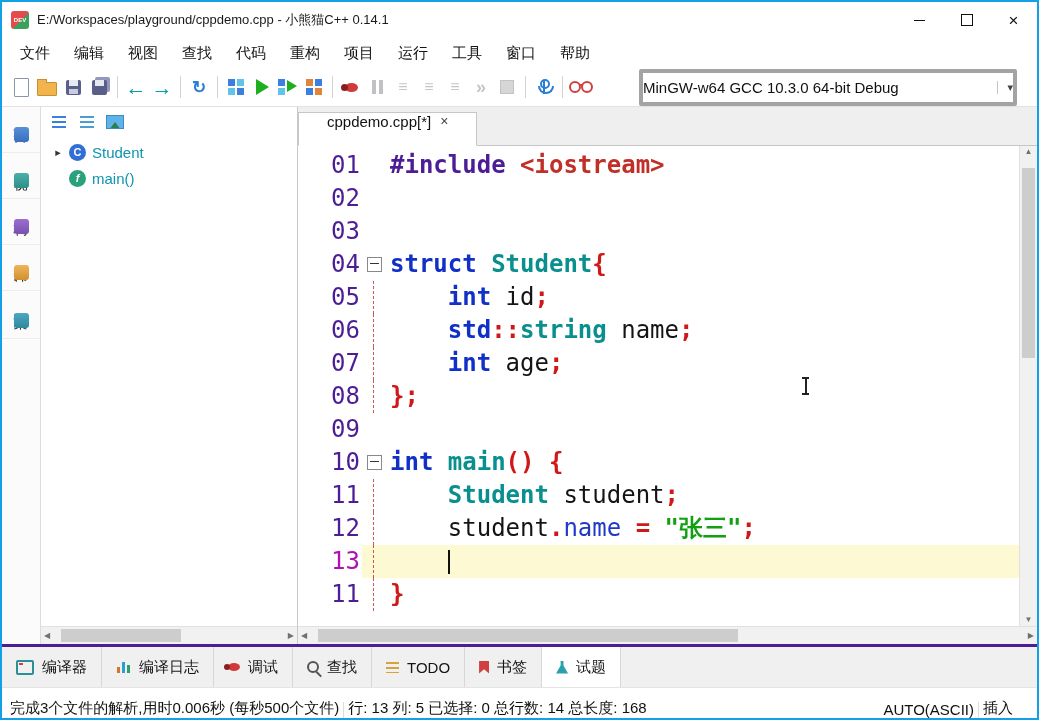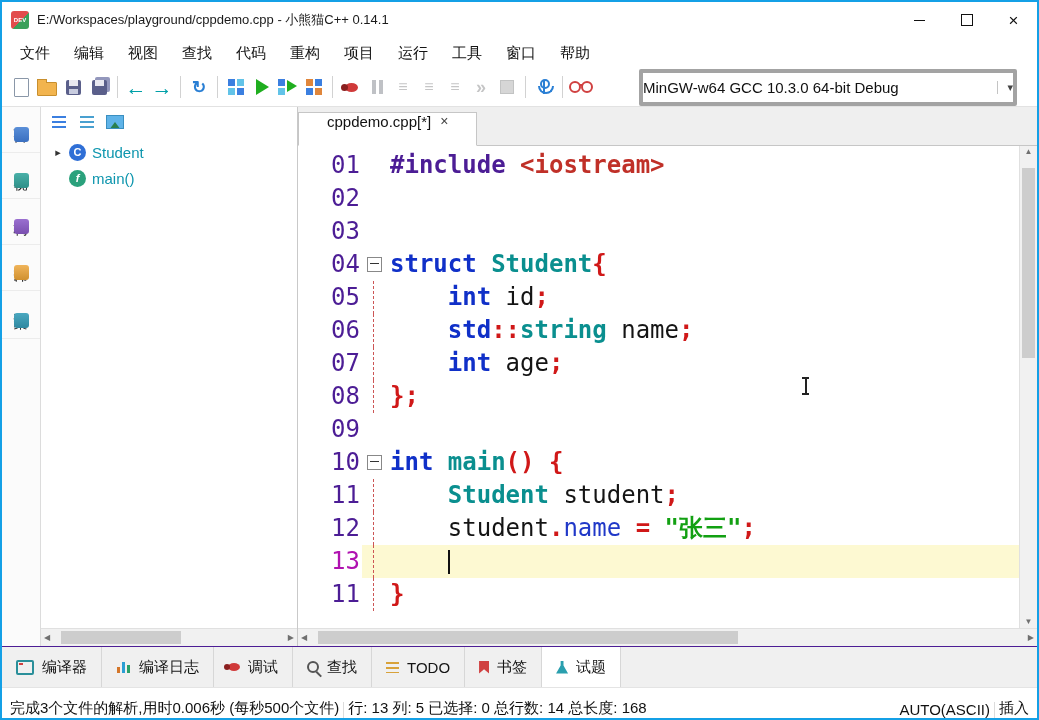"编译器" .bottombar { border-top: 1px solid #4c1d95 -> 3px solid #4c1d95 }
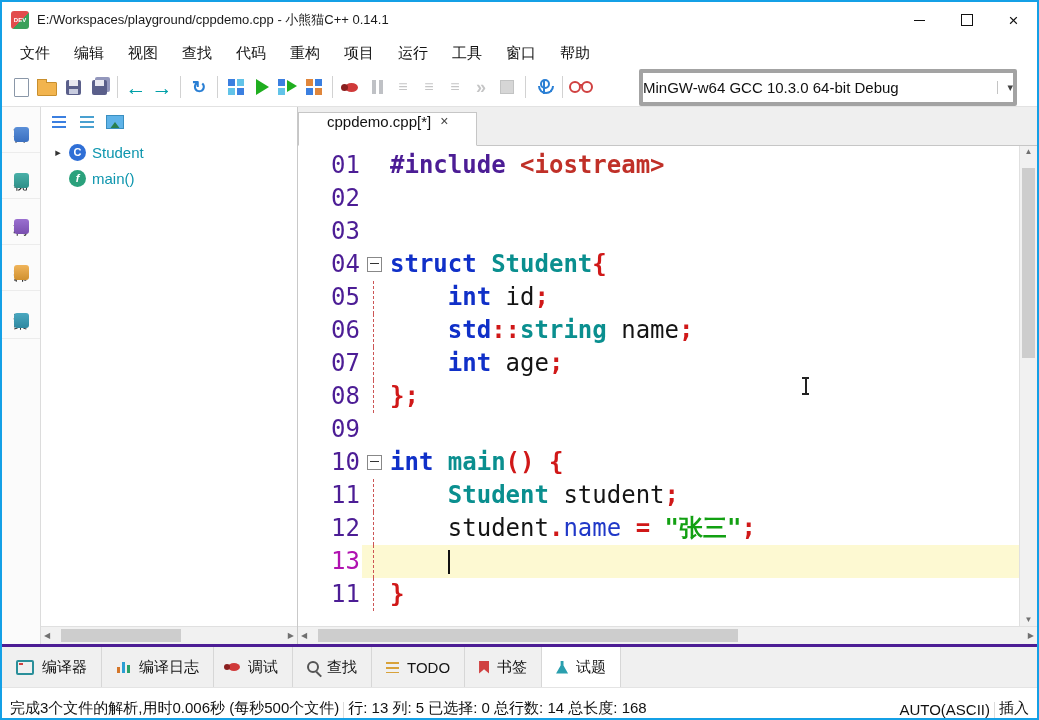"插入" .st-mode { margin-right: none -> 16px }
